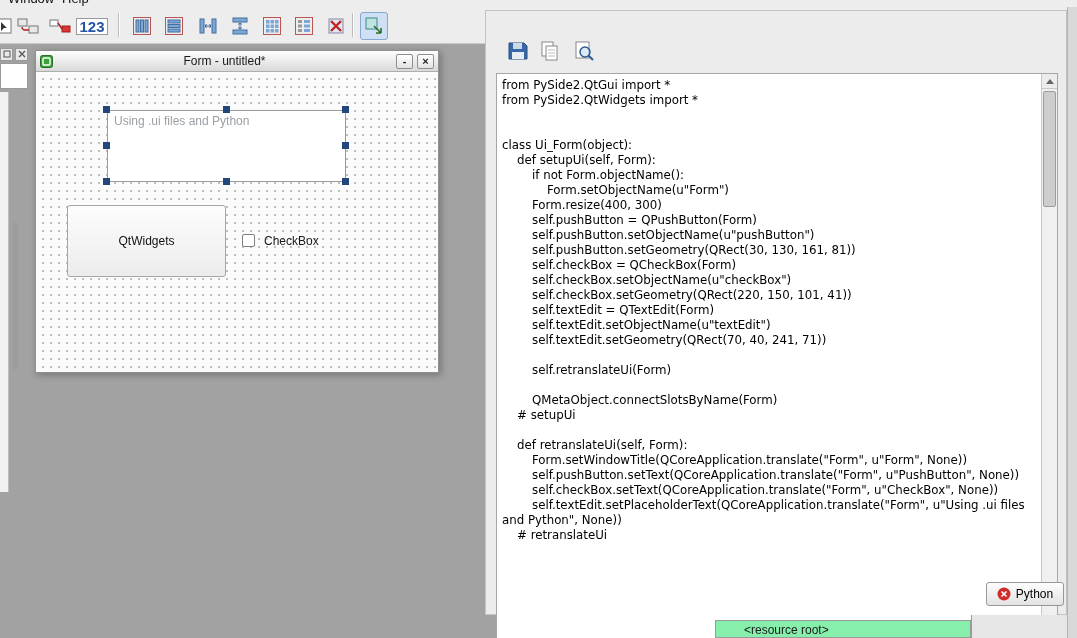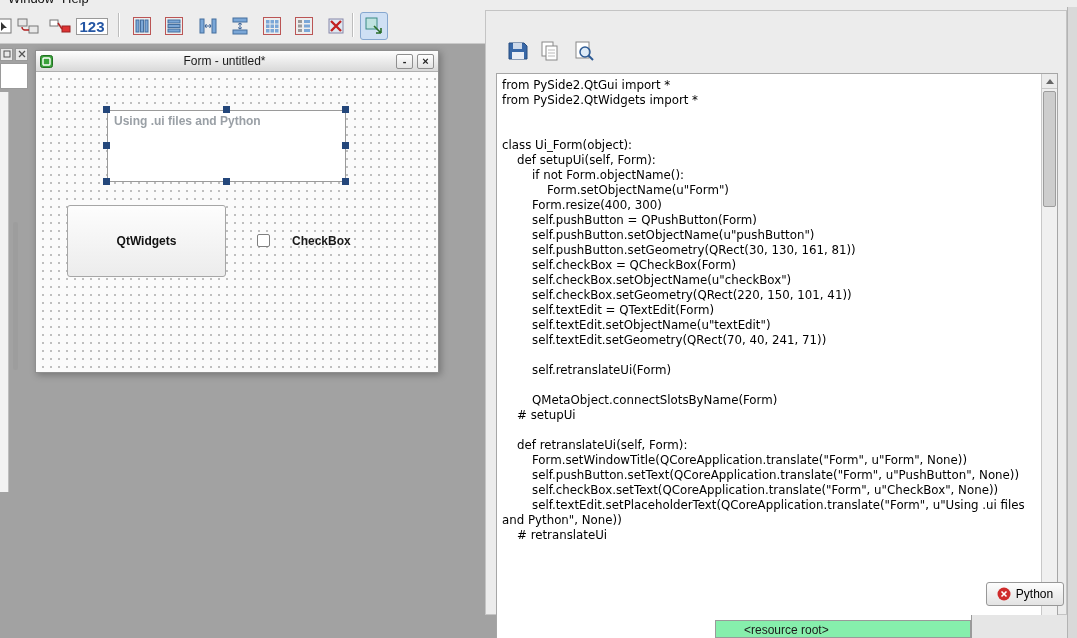"Using .ui files and Python" .form-canvas { font-weight: bold -> none }
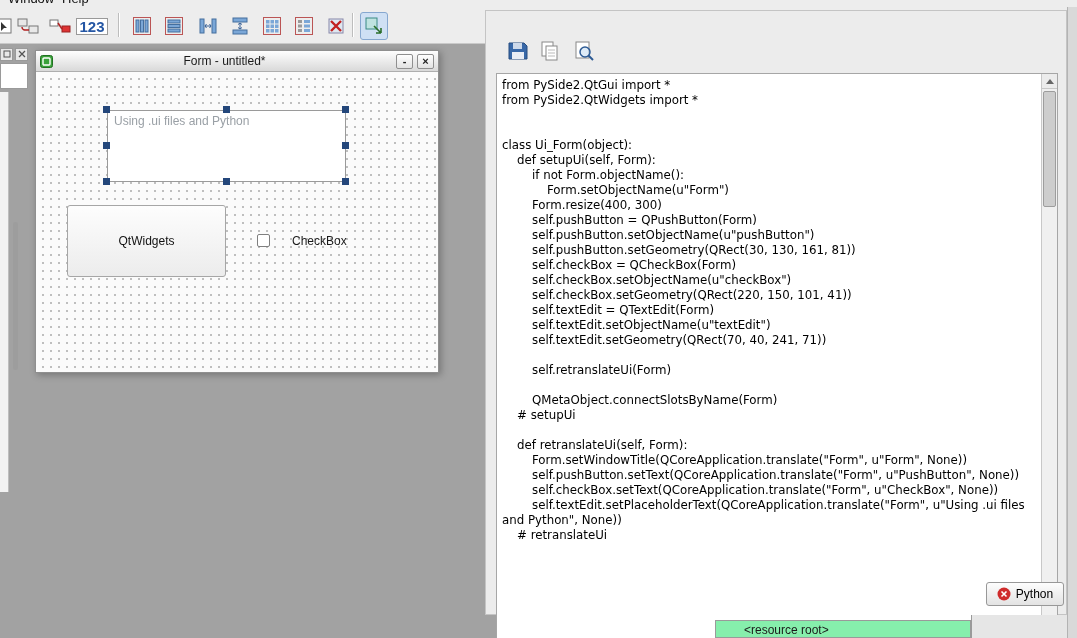"CheckBox" .checkbox-widget { gap: 22px -> 9px; left: 221px -> 206px }
